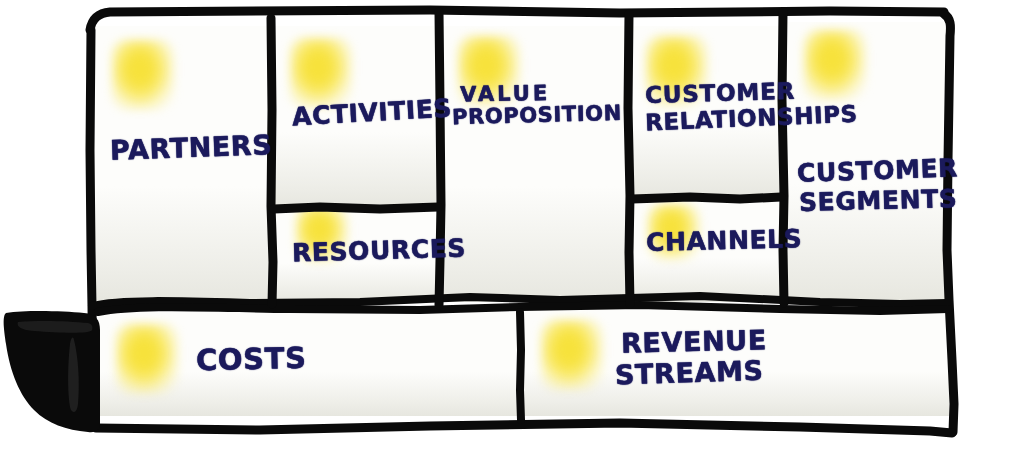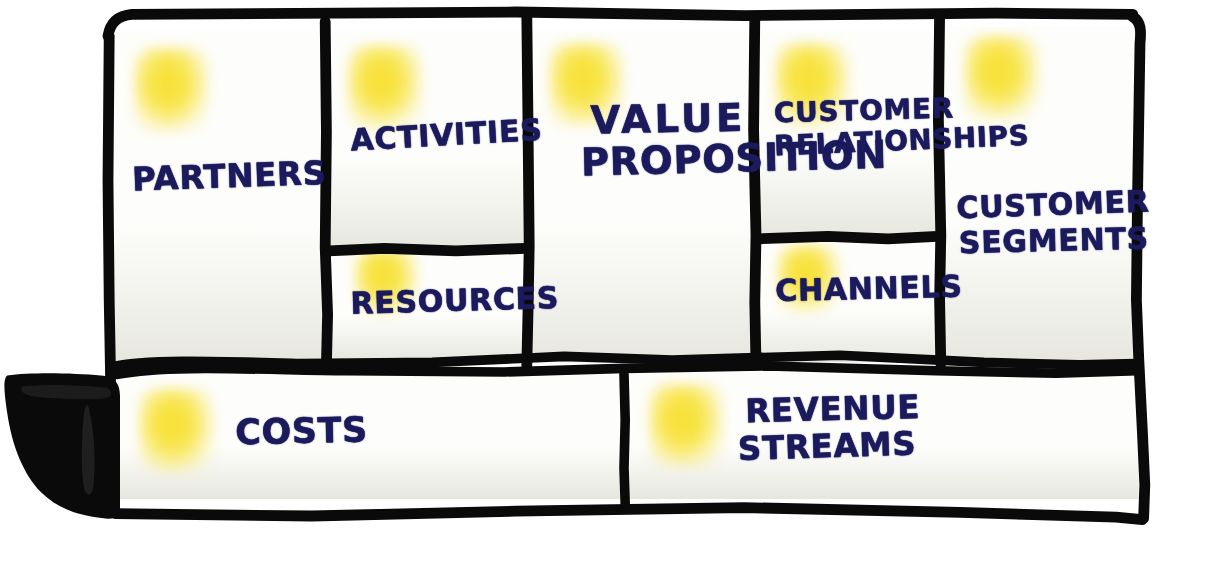"VALUE" .l-value { font-size: 32px -> 21px; margin-left: 32px -> none }
